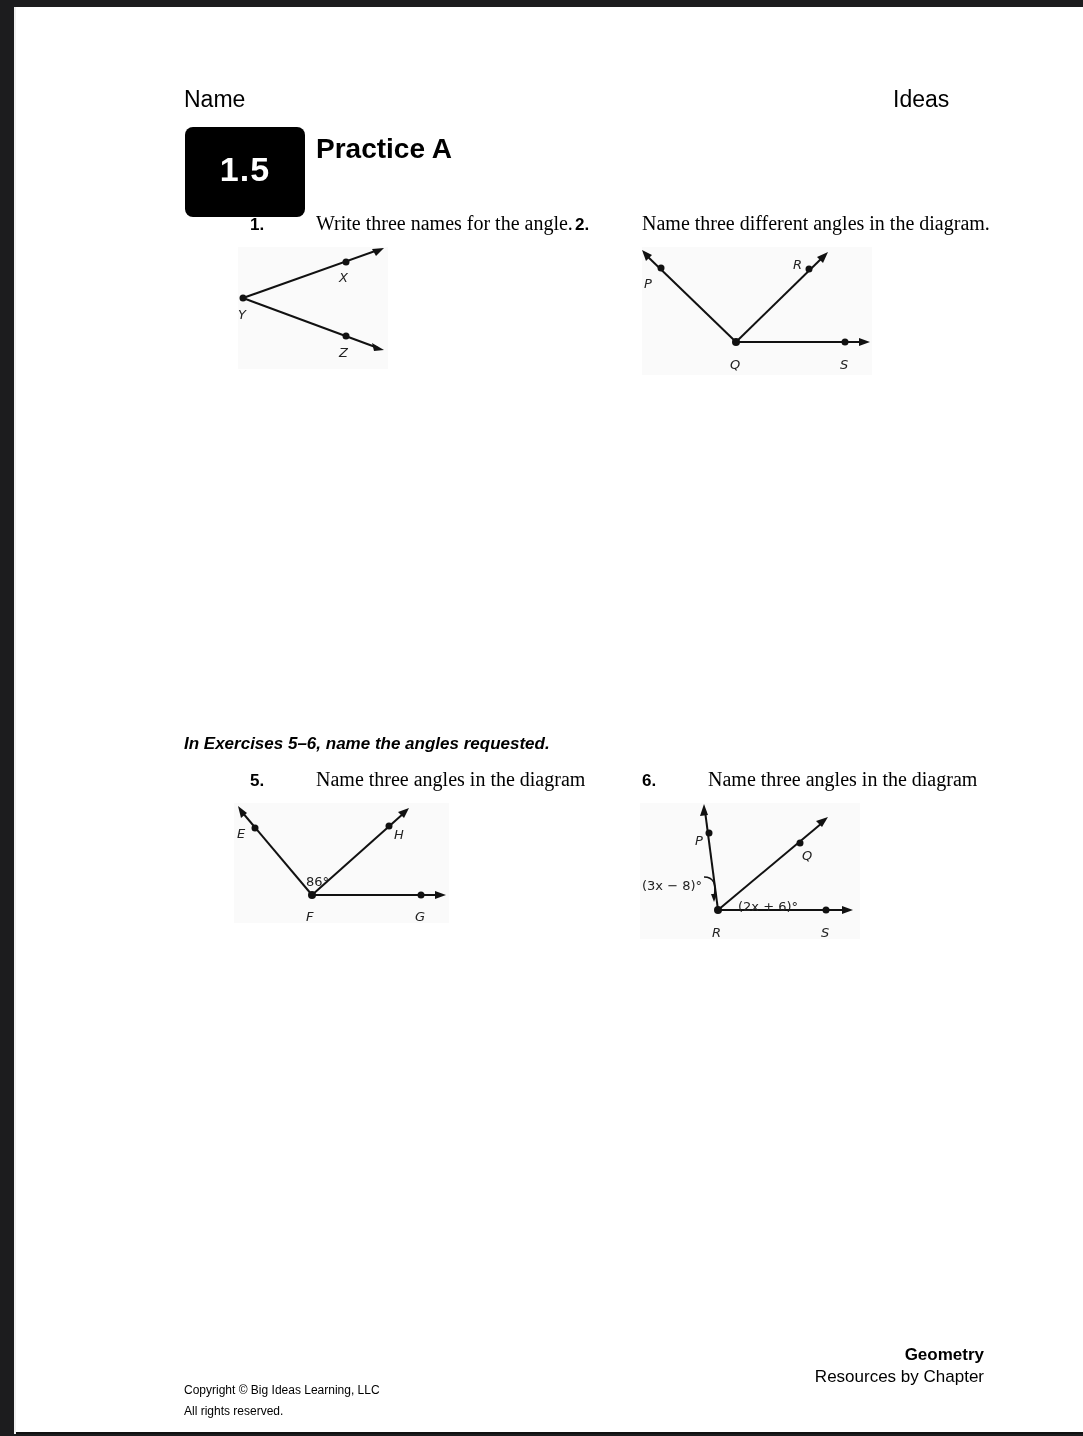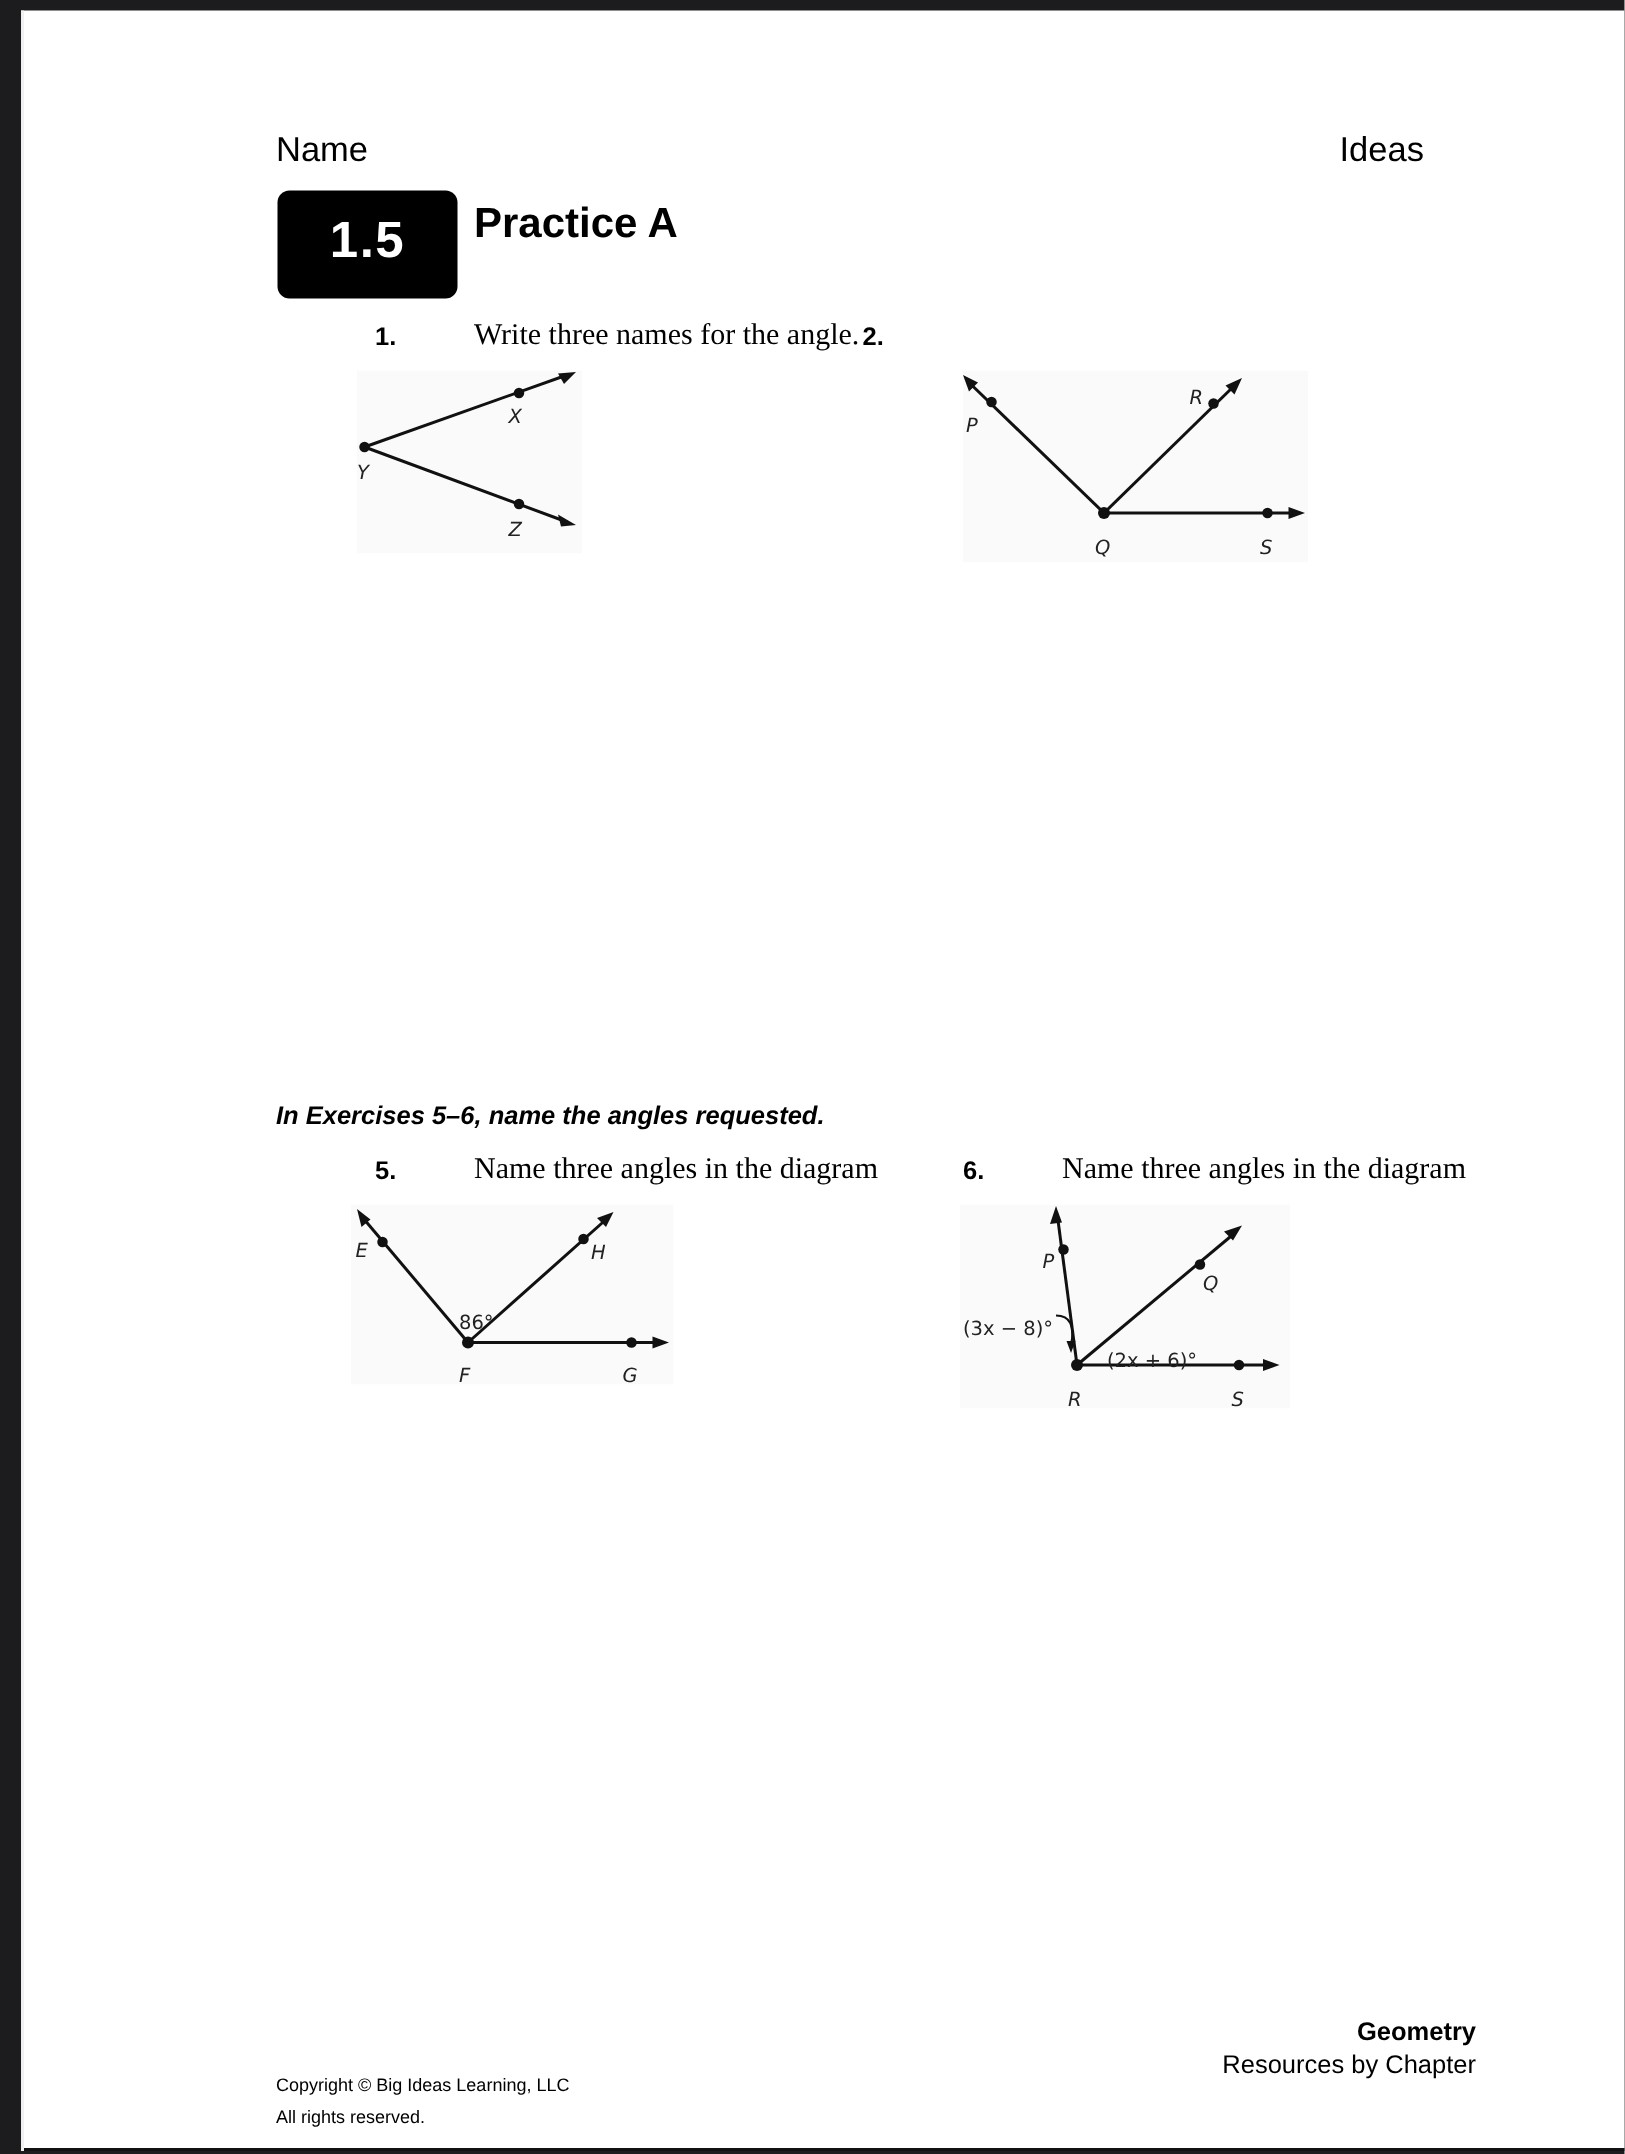"1.5" .badge { height: 72px -> 90px }
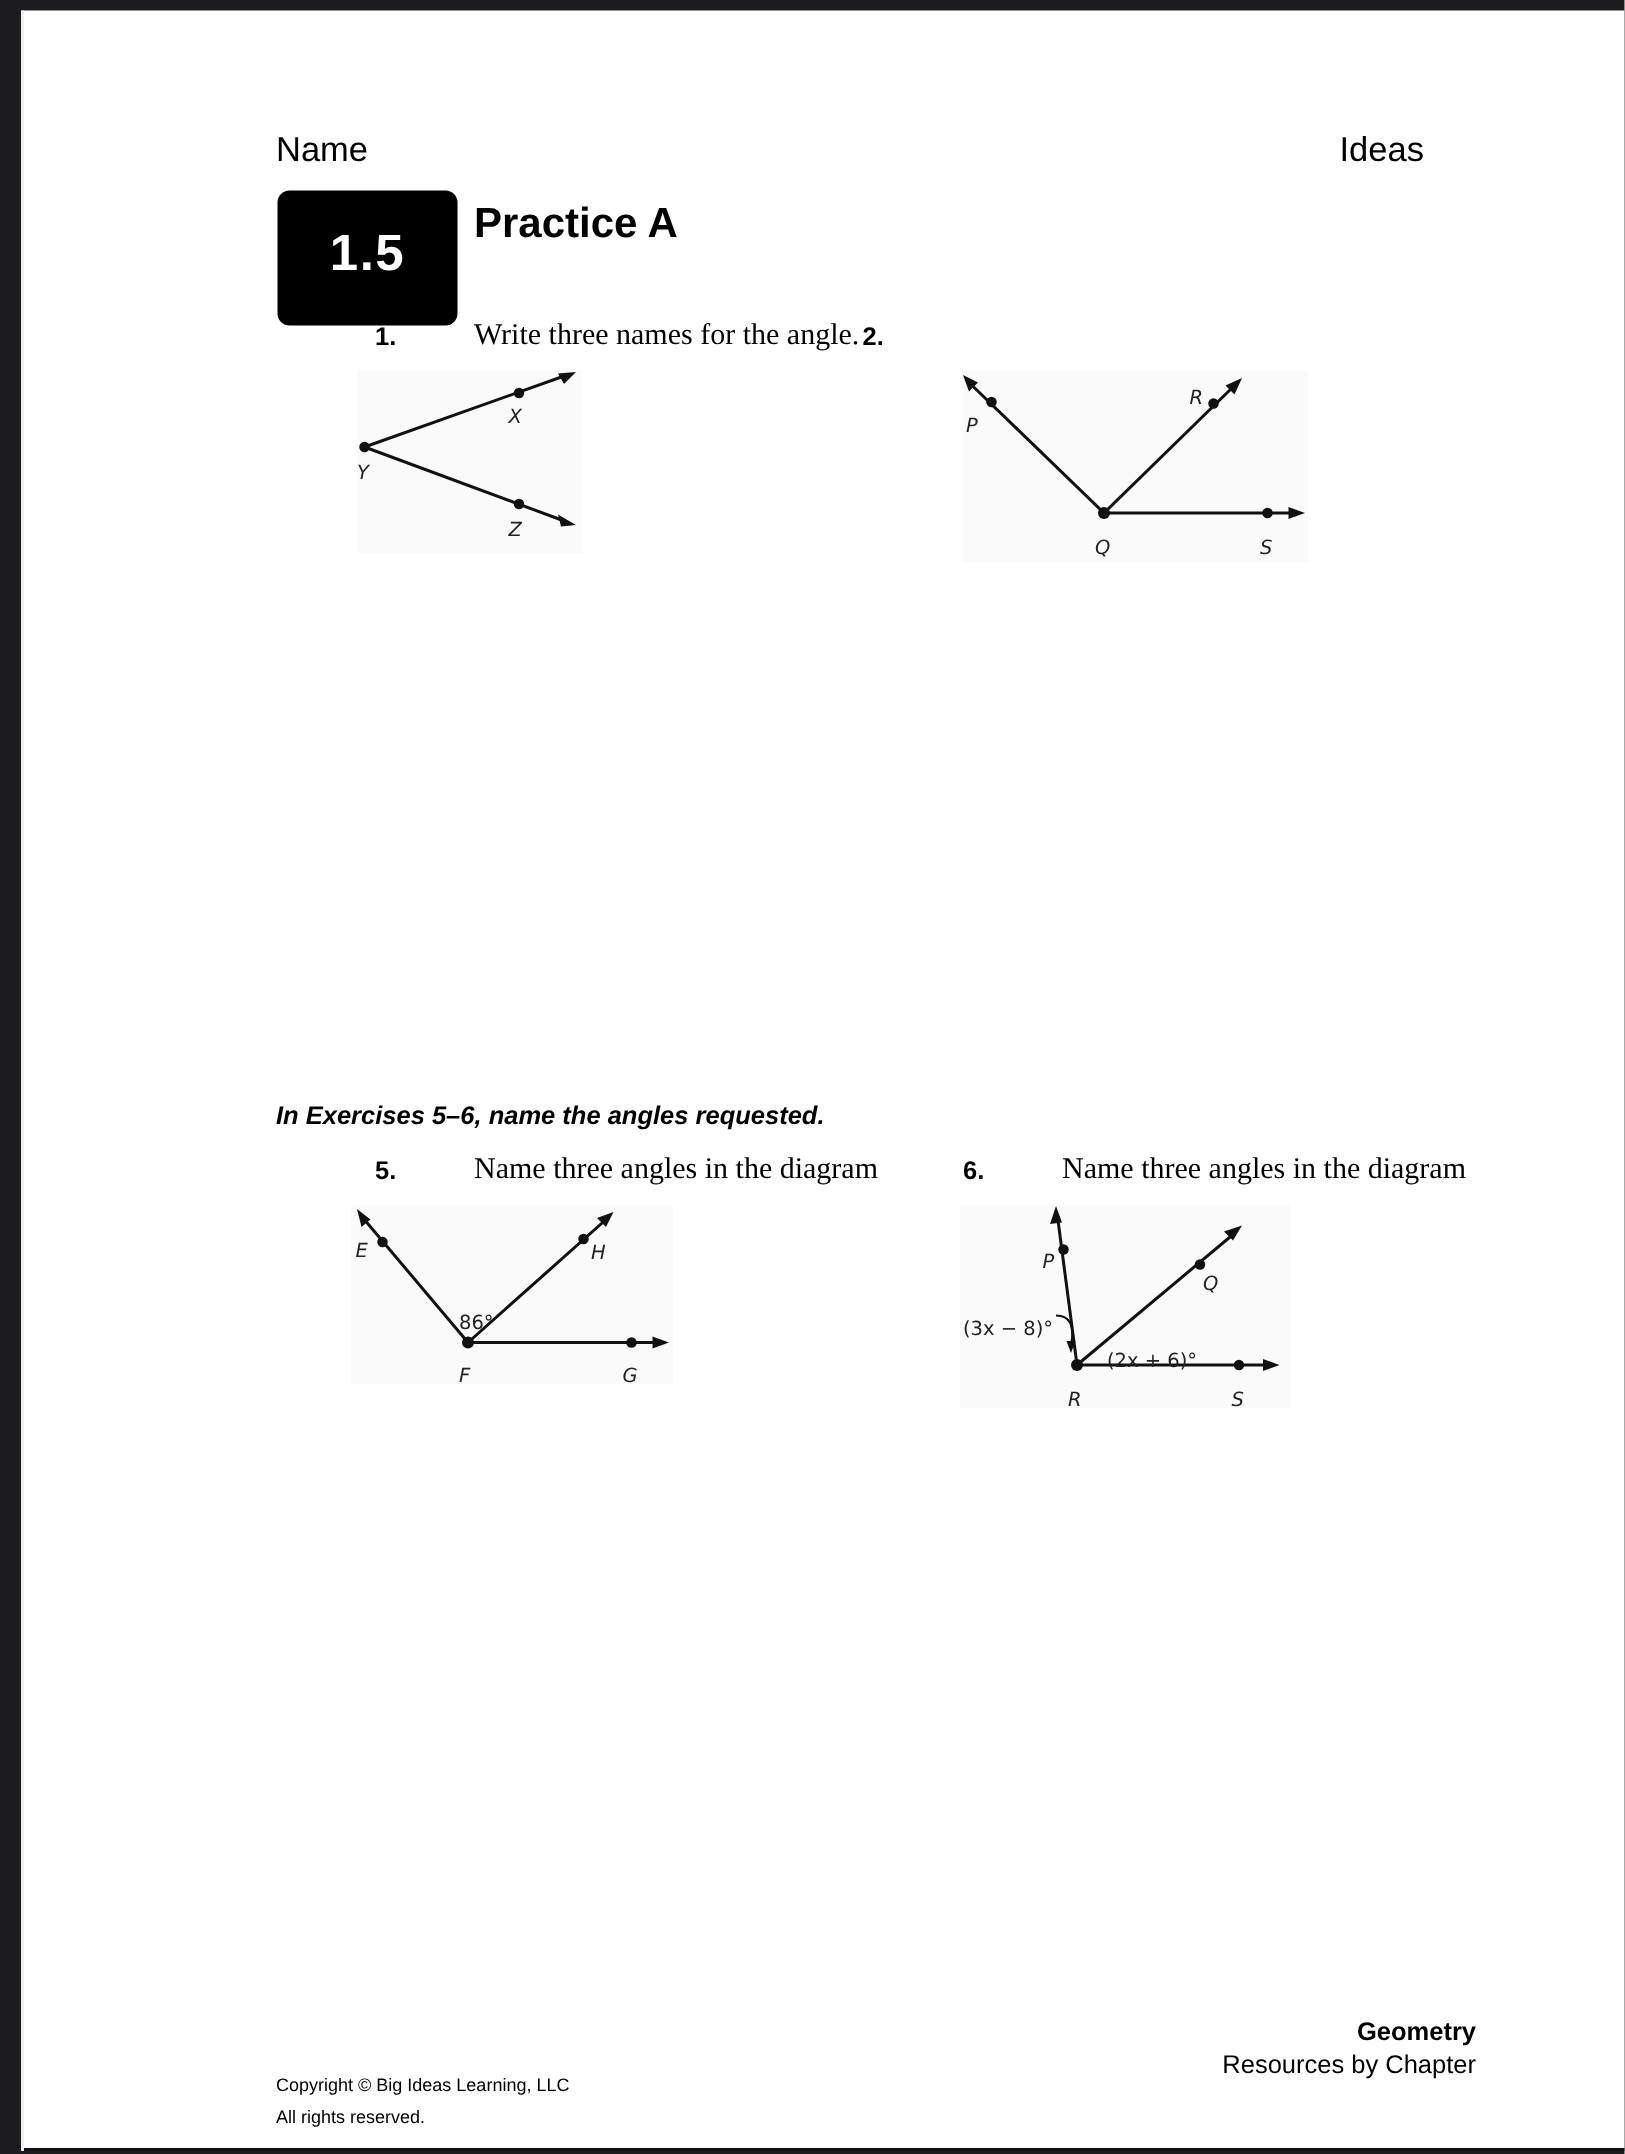"Name three different angles in" div.abs { html: none -> <div>Name three different angles in the diagram.</div> }
